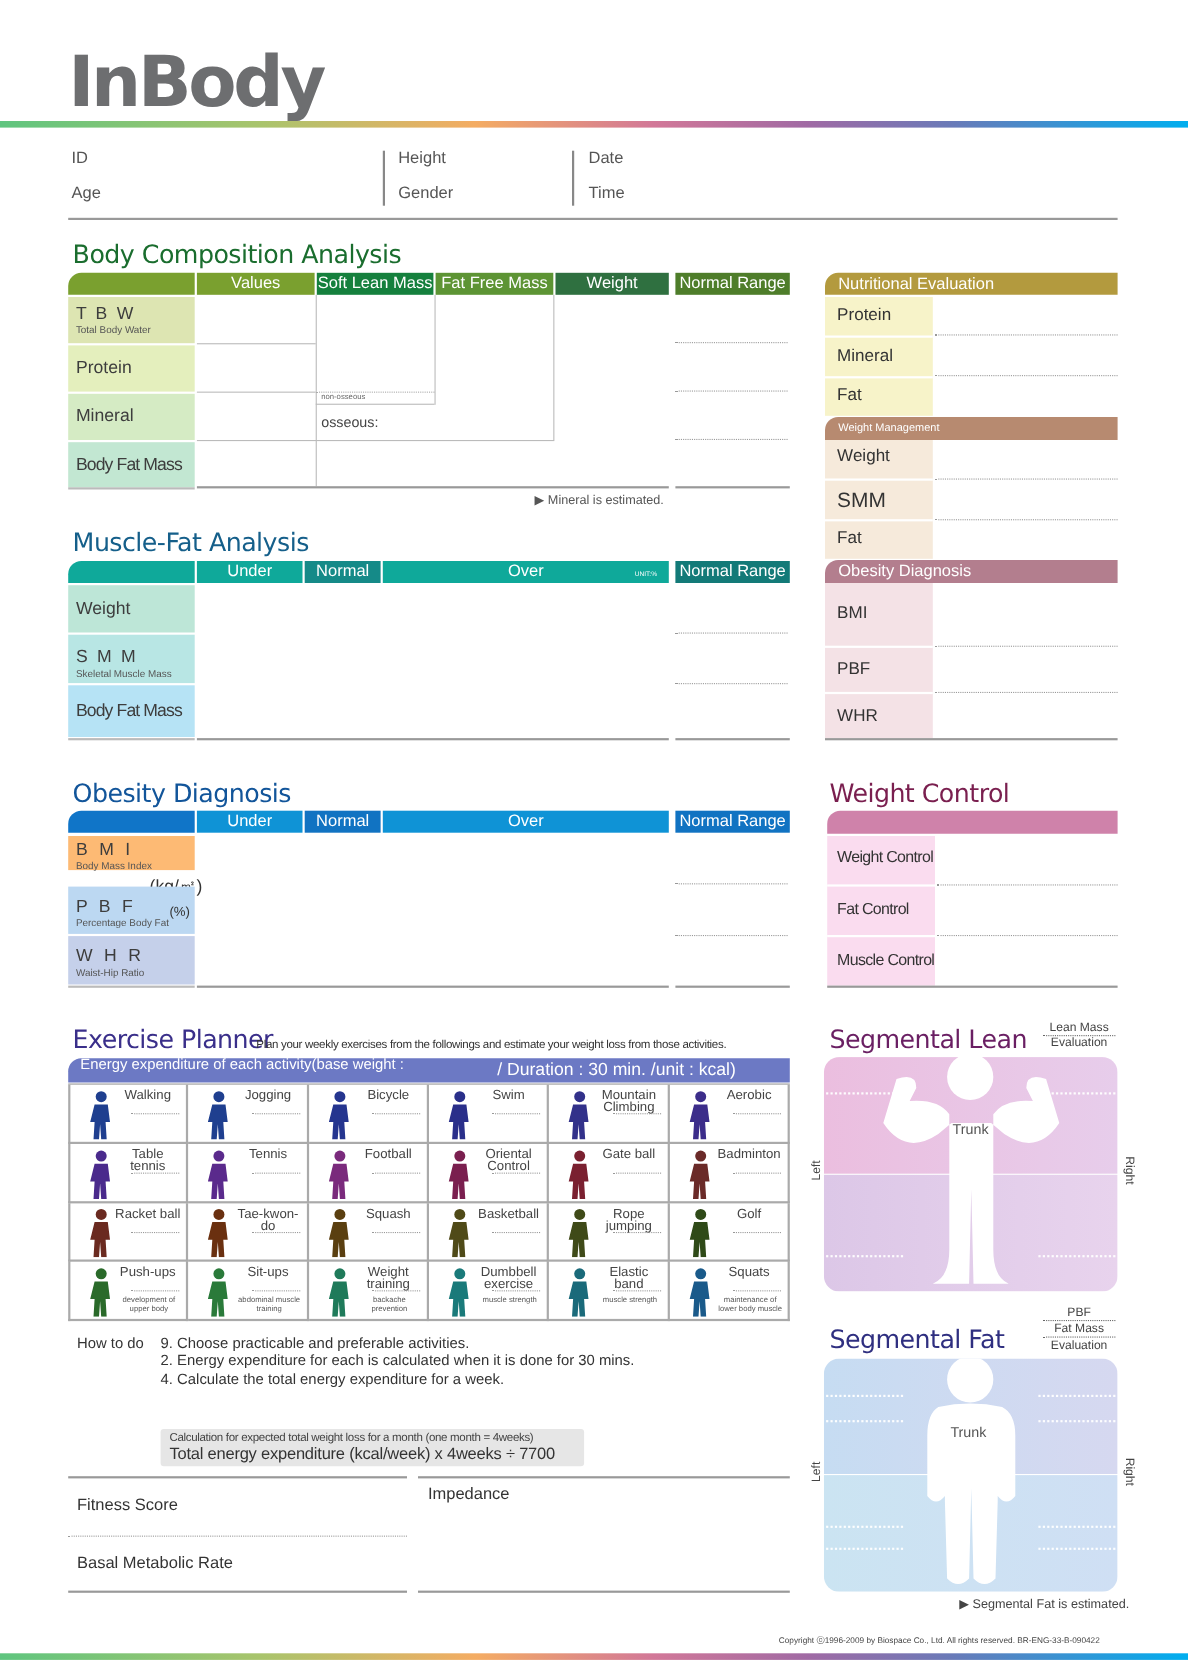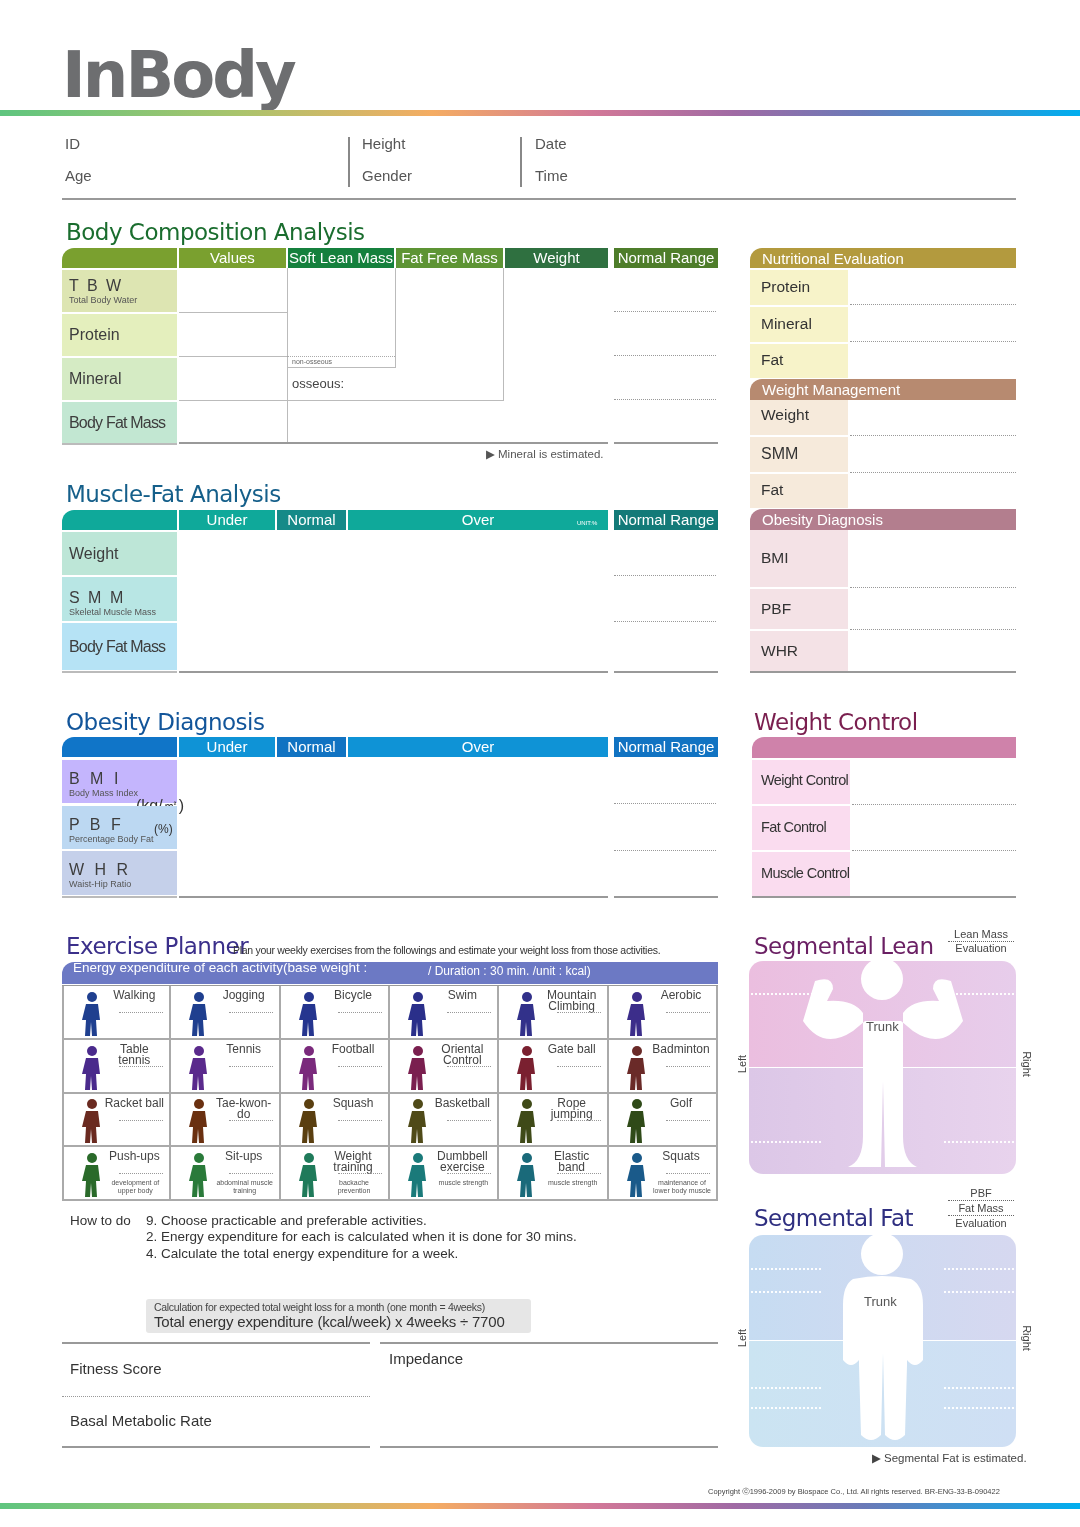"Weight Management" div.abs { font-size: 15px -> 10px }
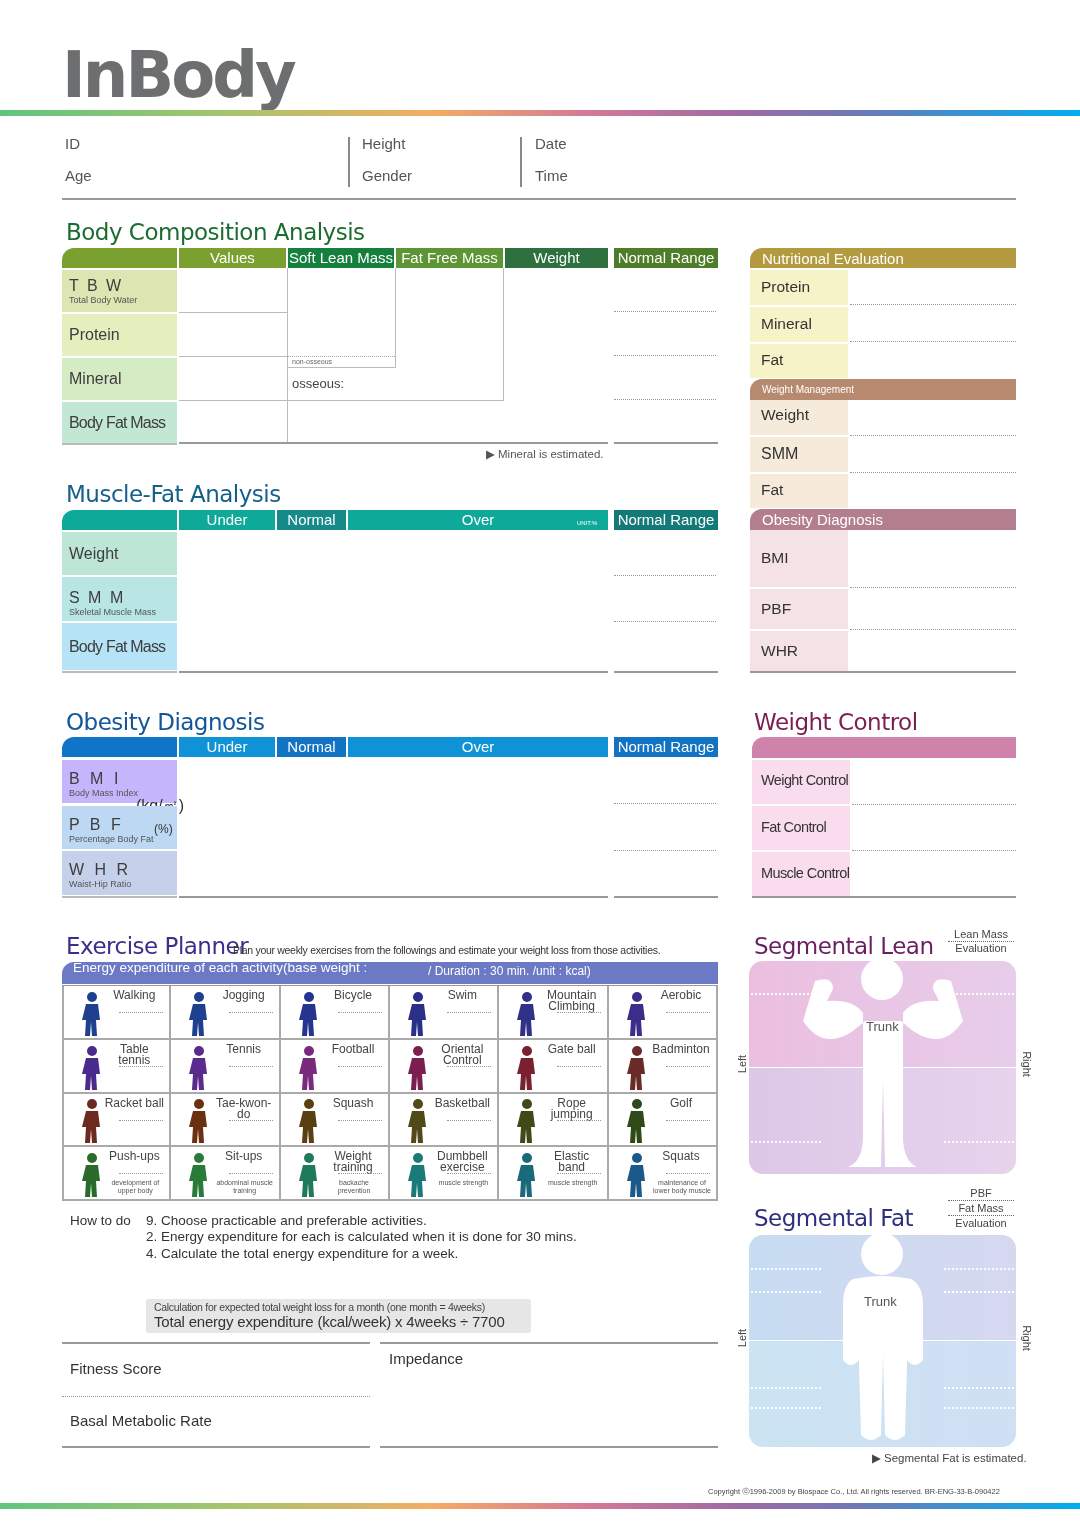"SMM" div.abs { font-size: 16px -> 19px }
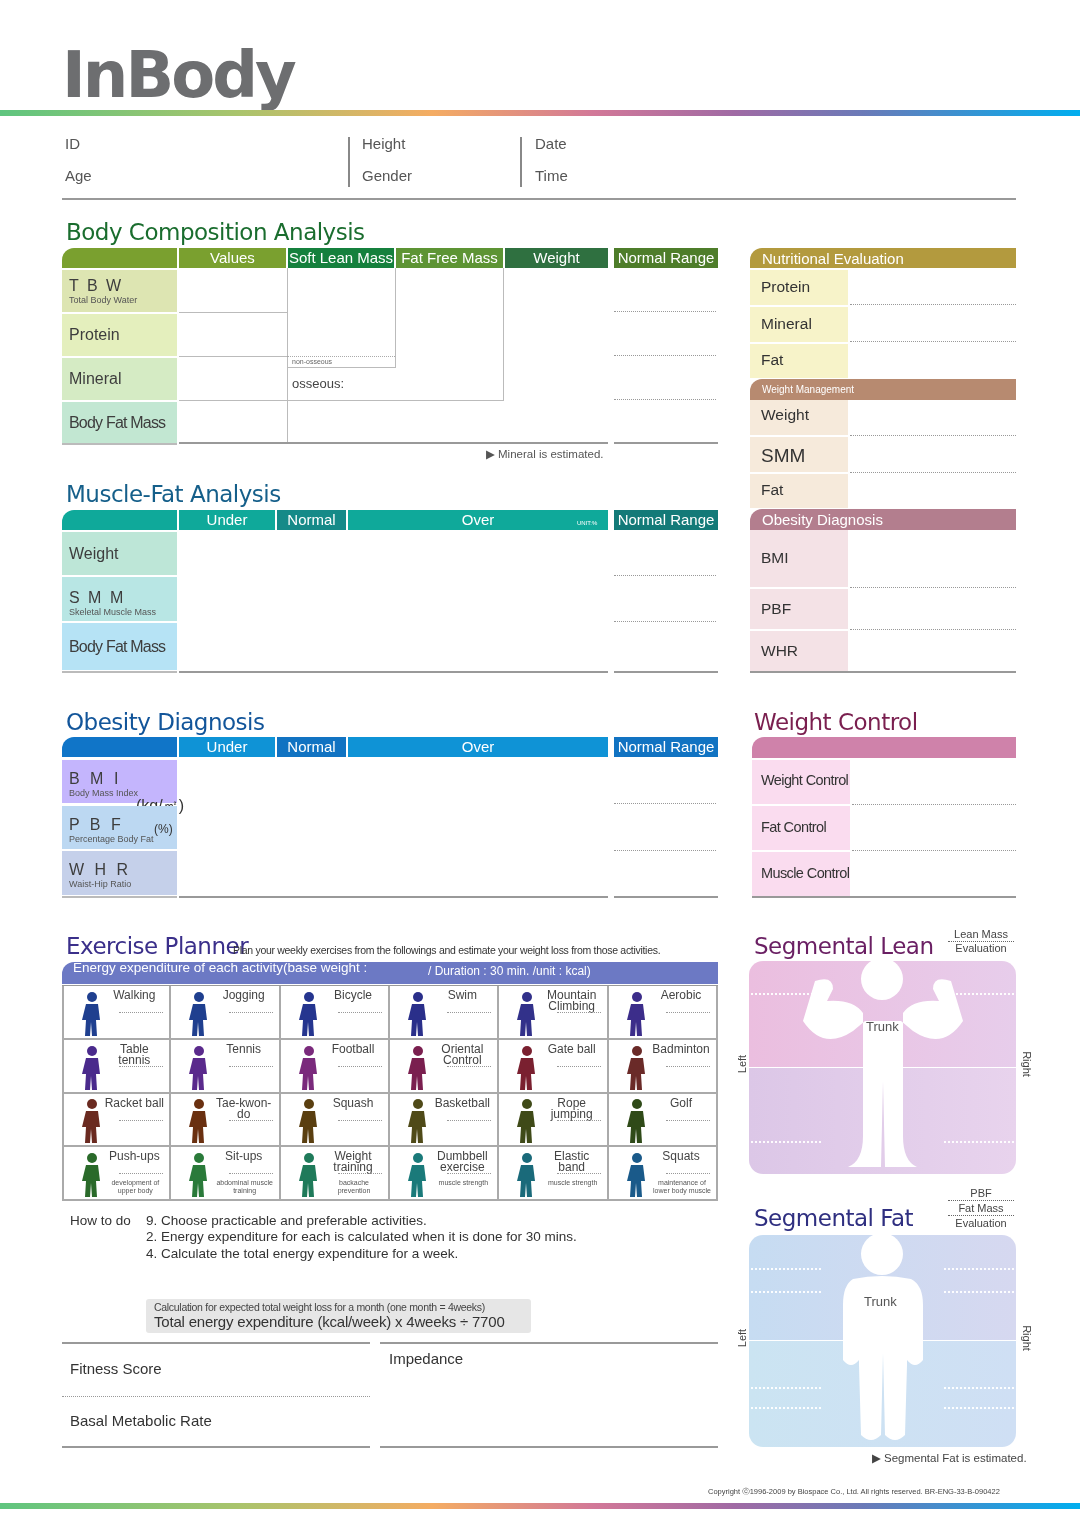"B M I" div.abs { background: #c4b5fd -> #fdba74; height: 43px -> 31px }
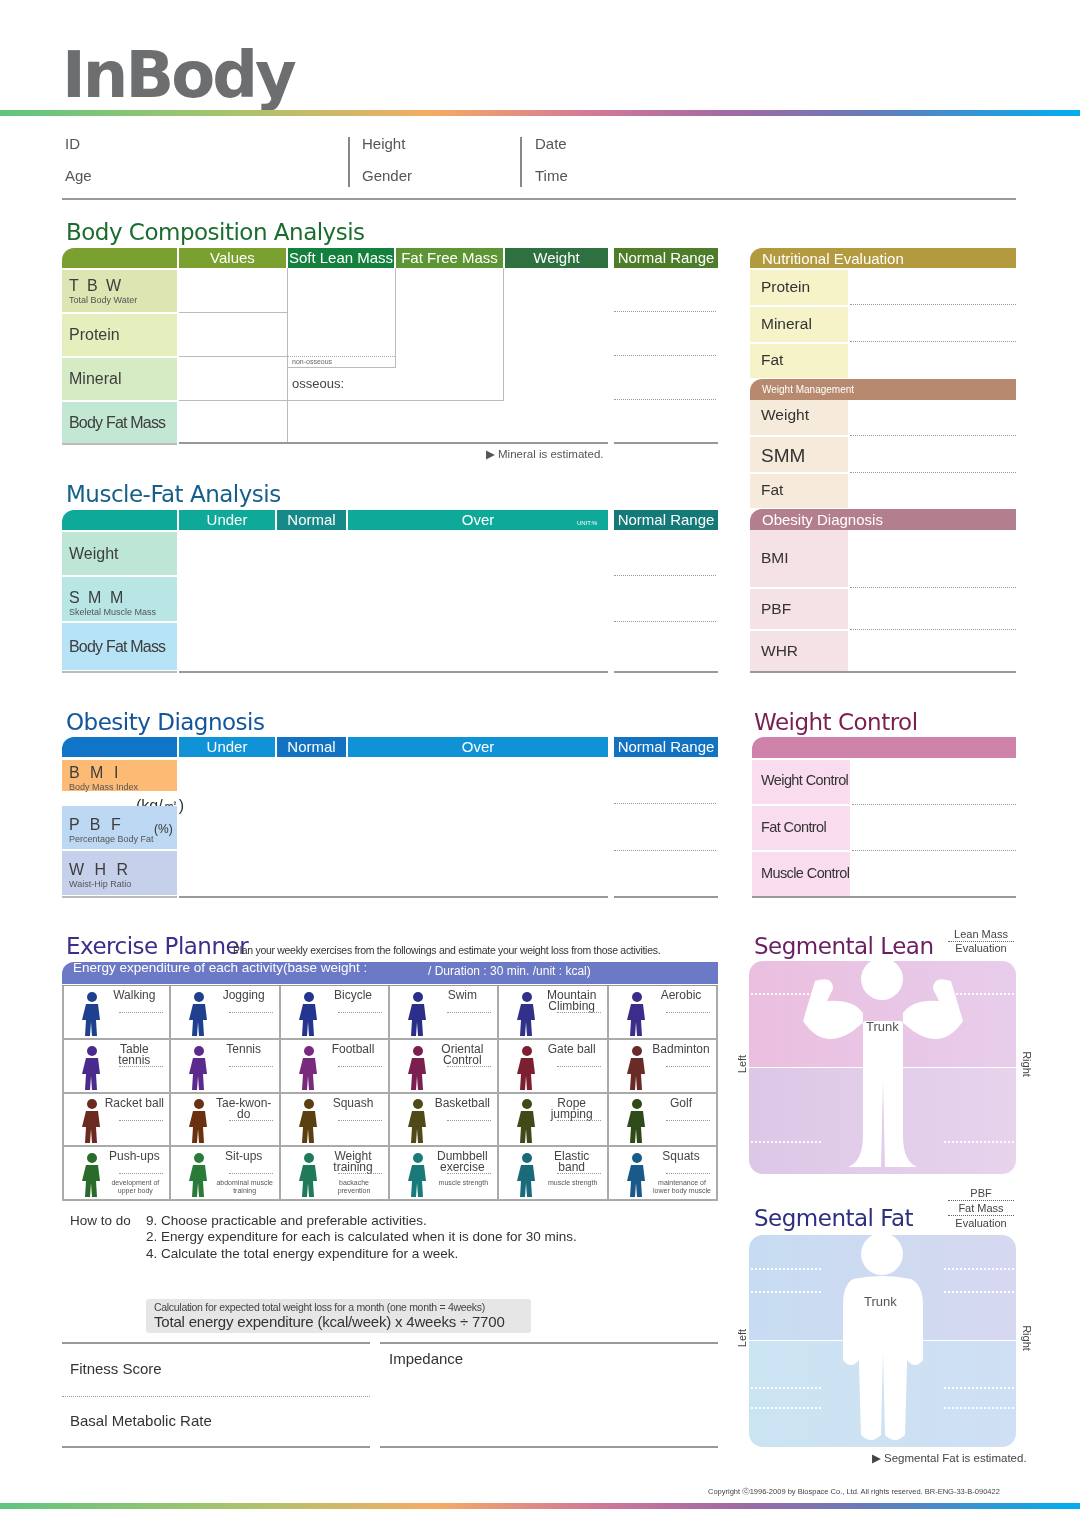"/ Duration : 30 min." div.abs { font-size: 12px -> 16px; left: 428px -> 452px }
